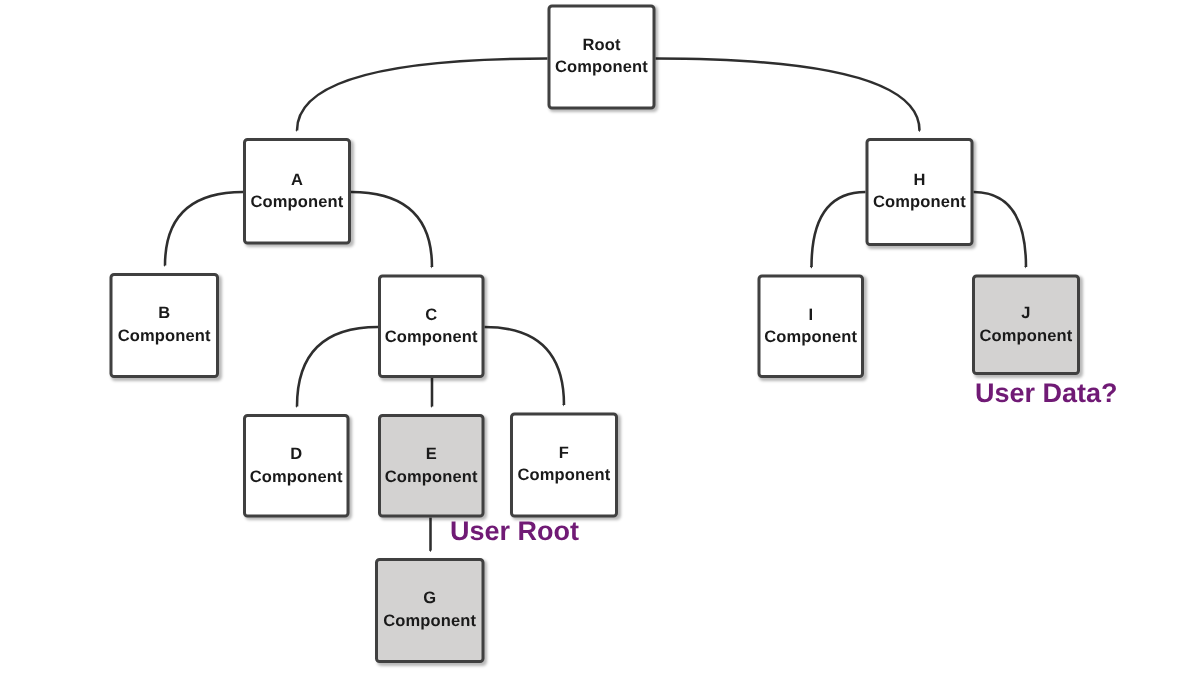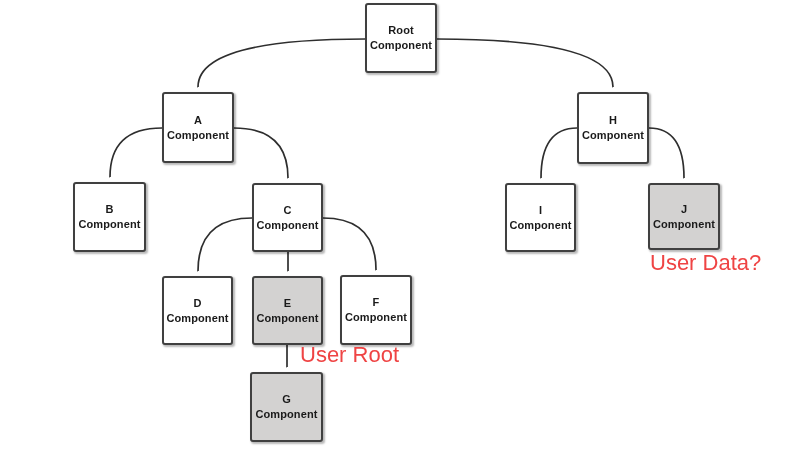"User Data?" .annotation { color: #ef4444 -> #701a75; font-size: 22px -> 18px; font-weight: 400 -> 700 }
